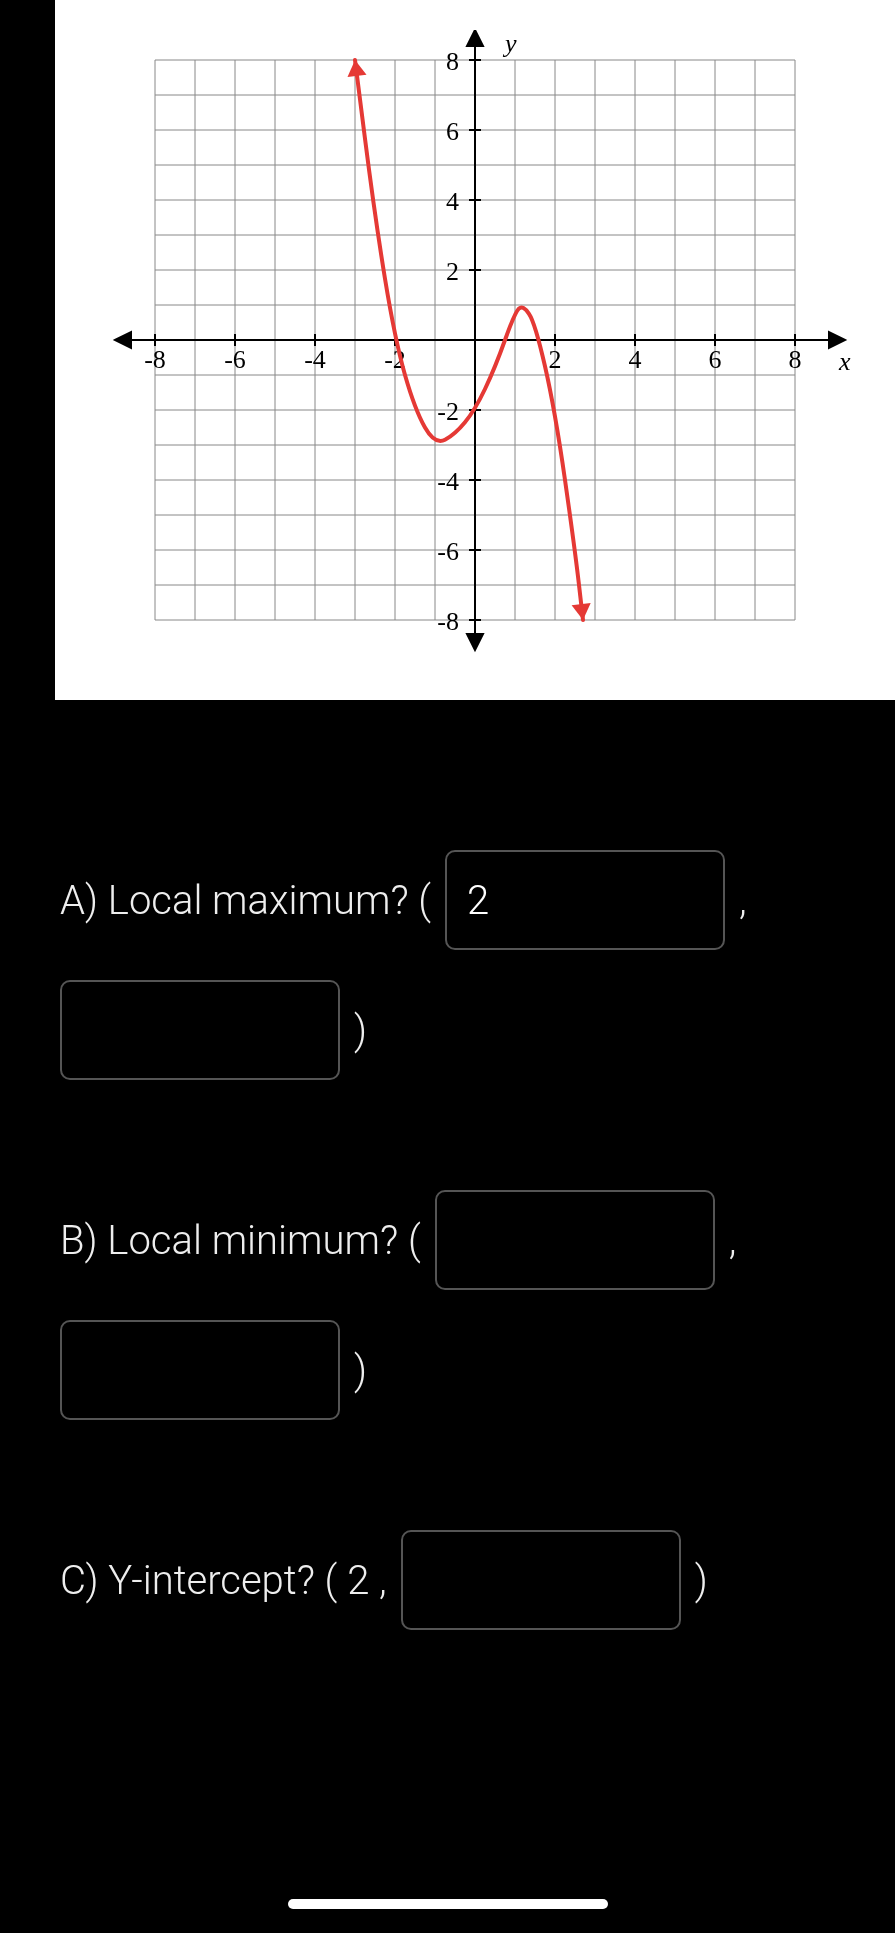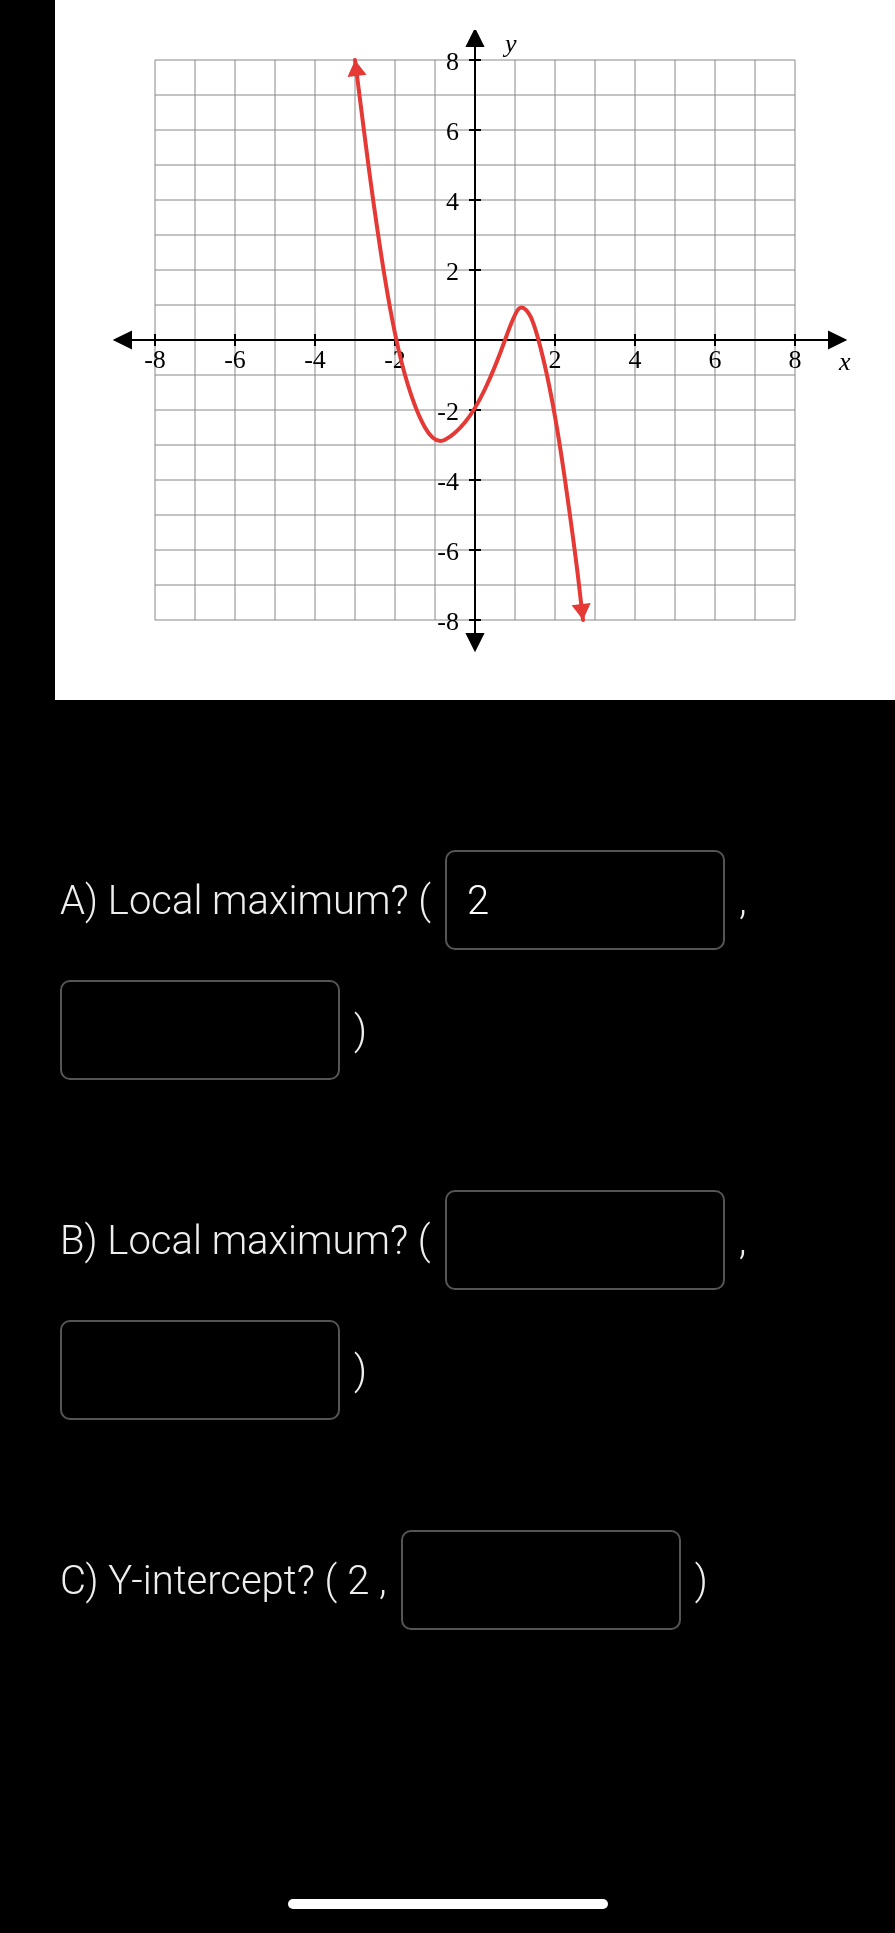"B) Local maximum? (" span.qlabel { text: maximum -> minimum }
